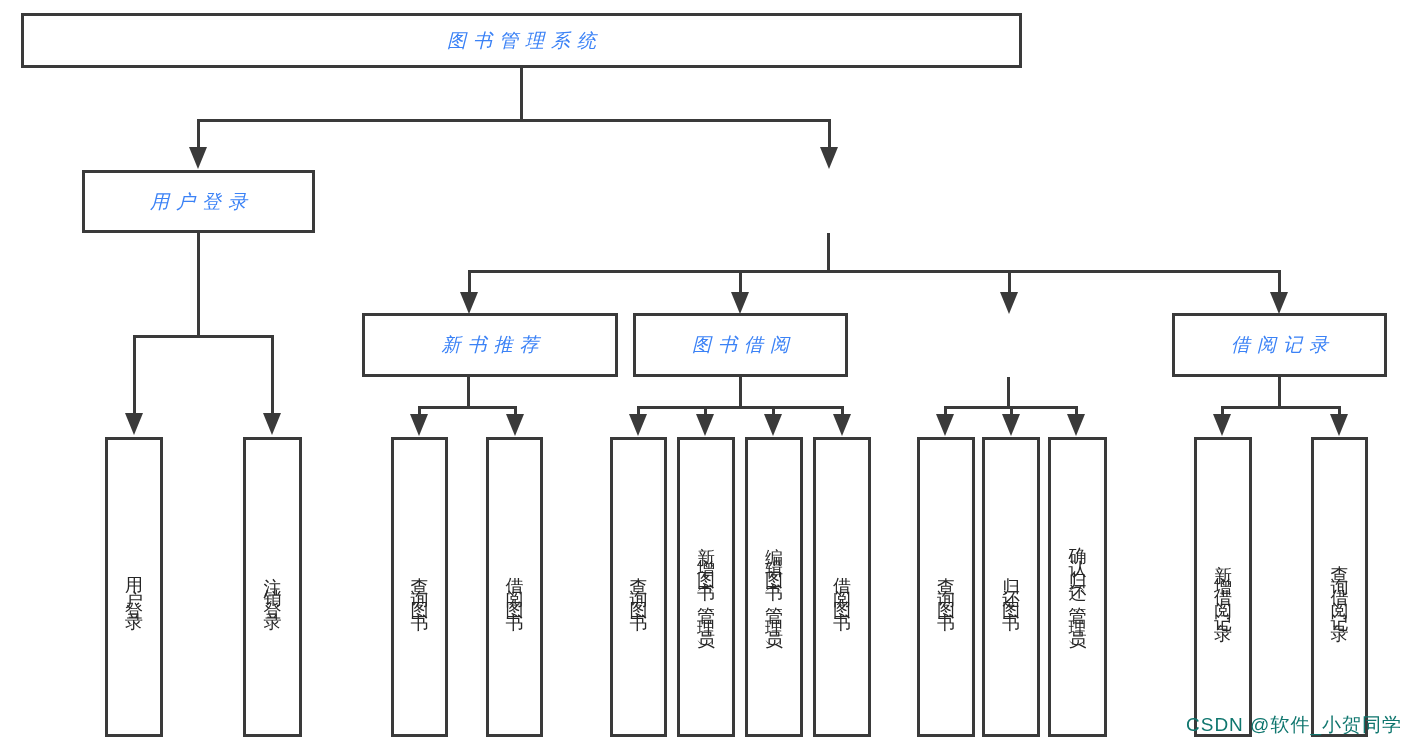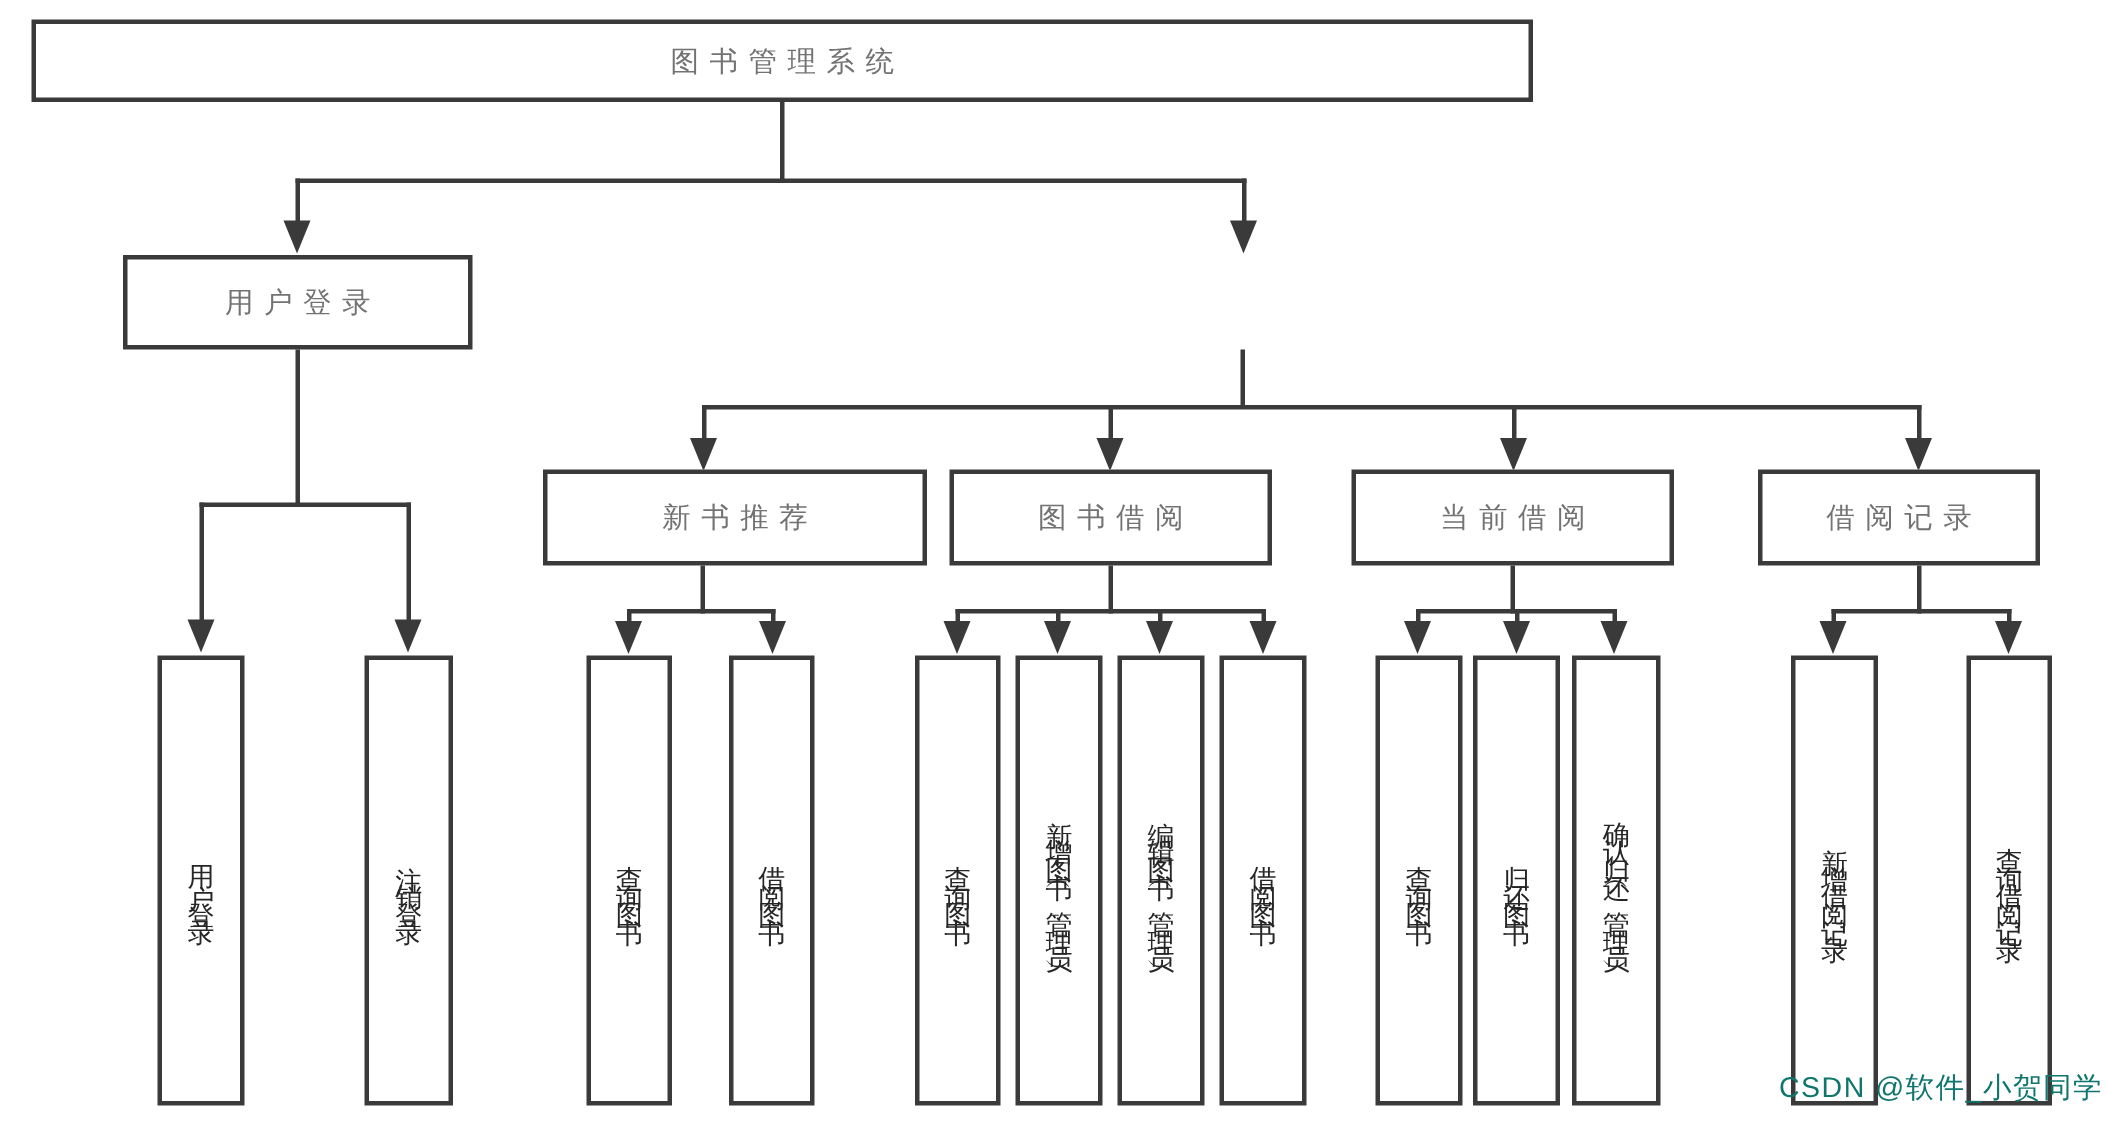"图书管理系统" .box { color: #737373 -> #3b82f6; font-style: none -> italic }
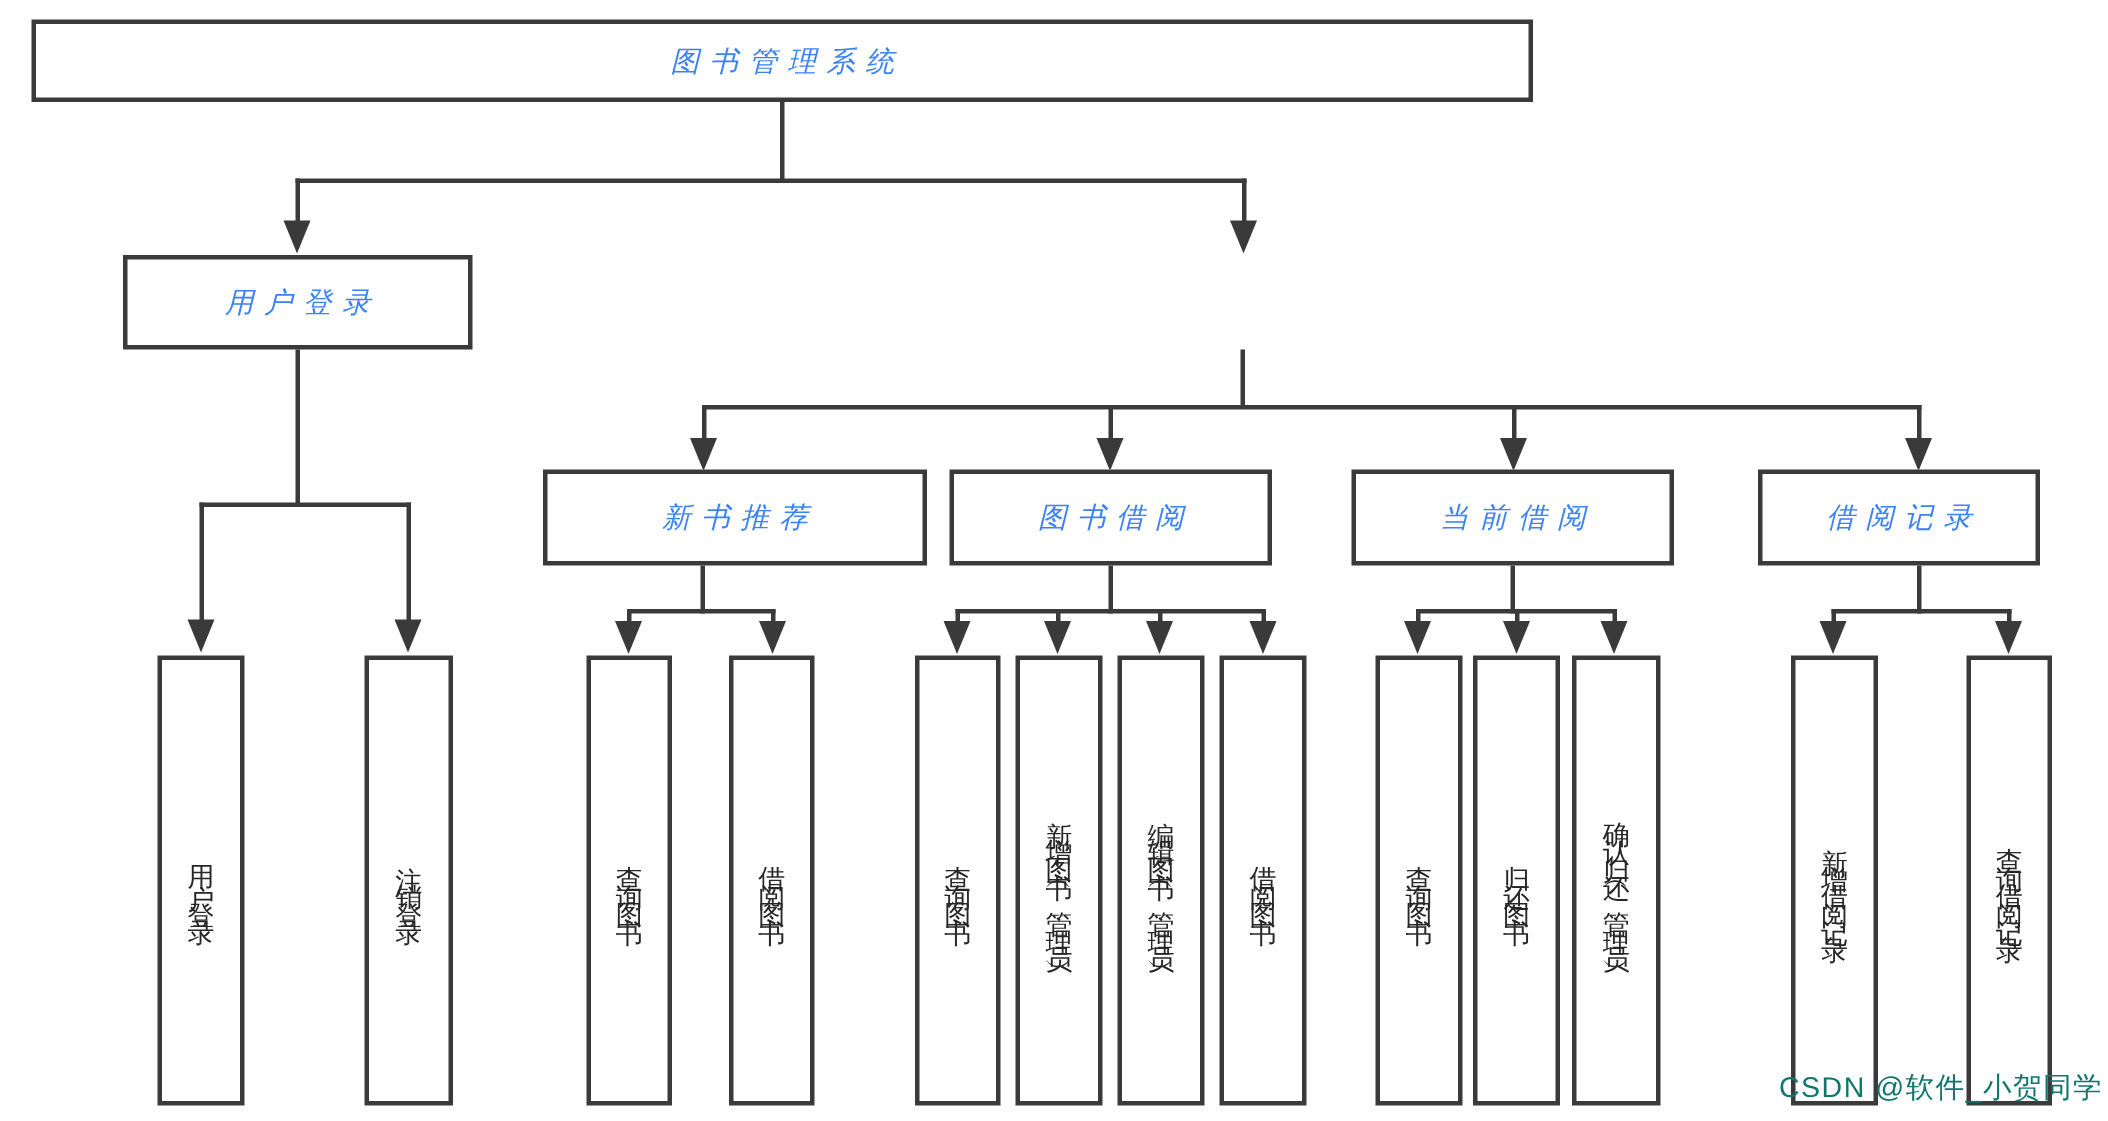"当前借阅" div.box { html: <div>当前借阅</div> -> none }
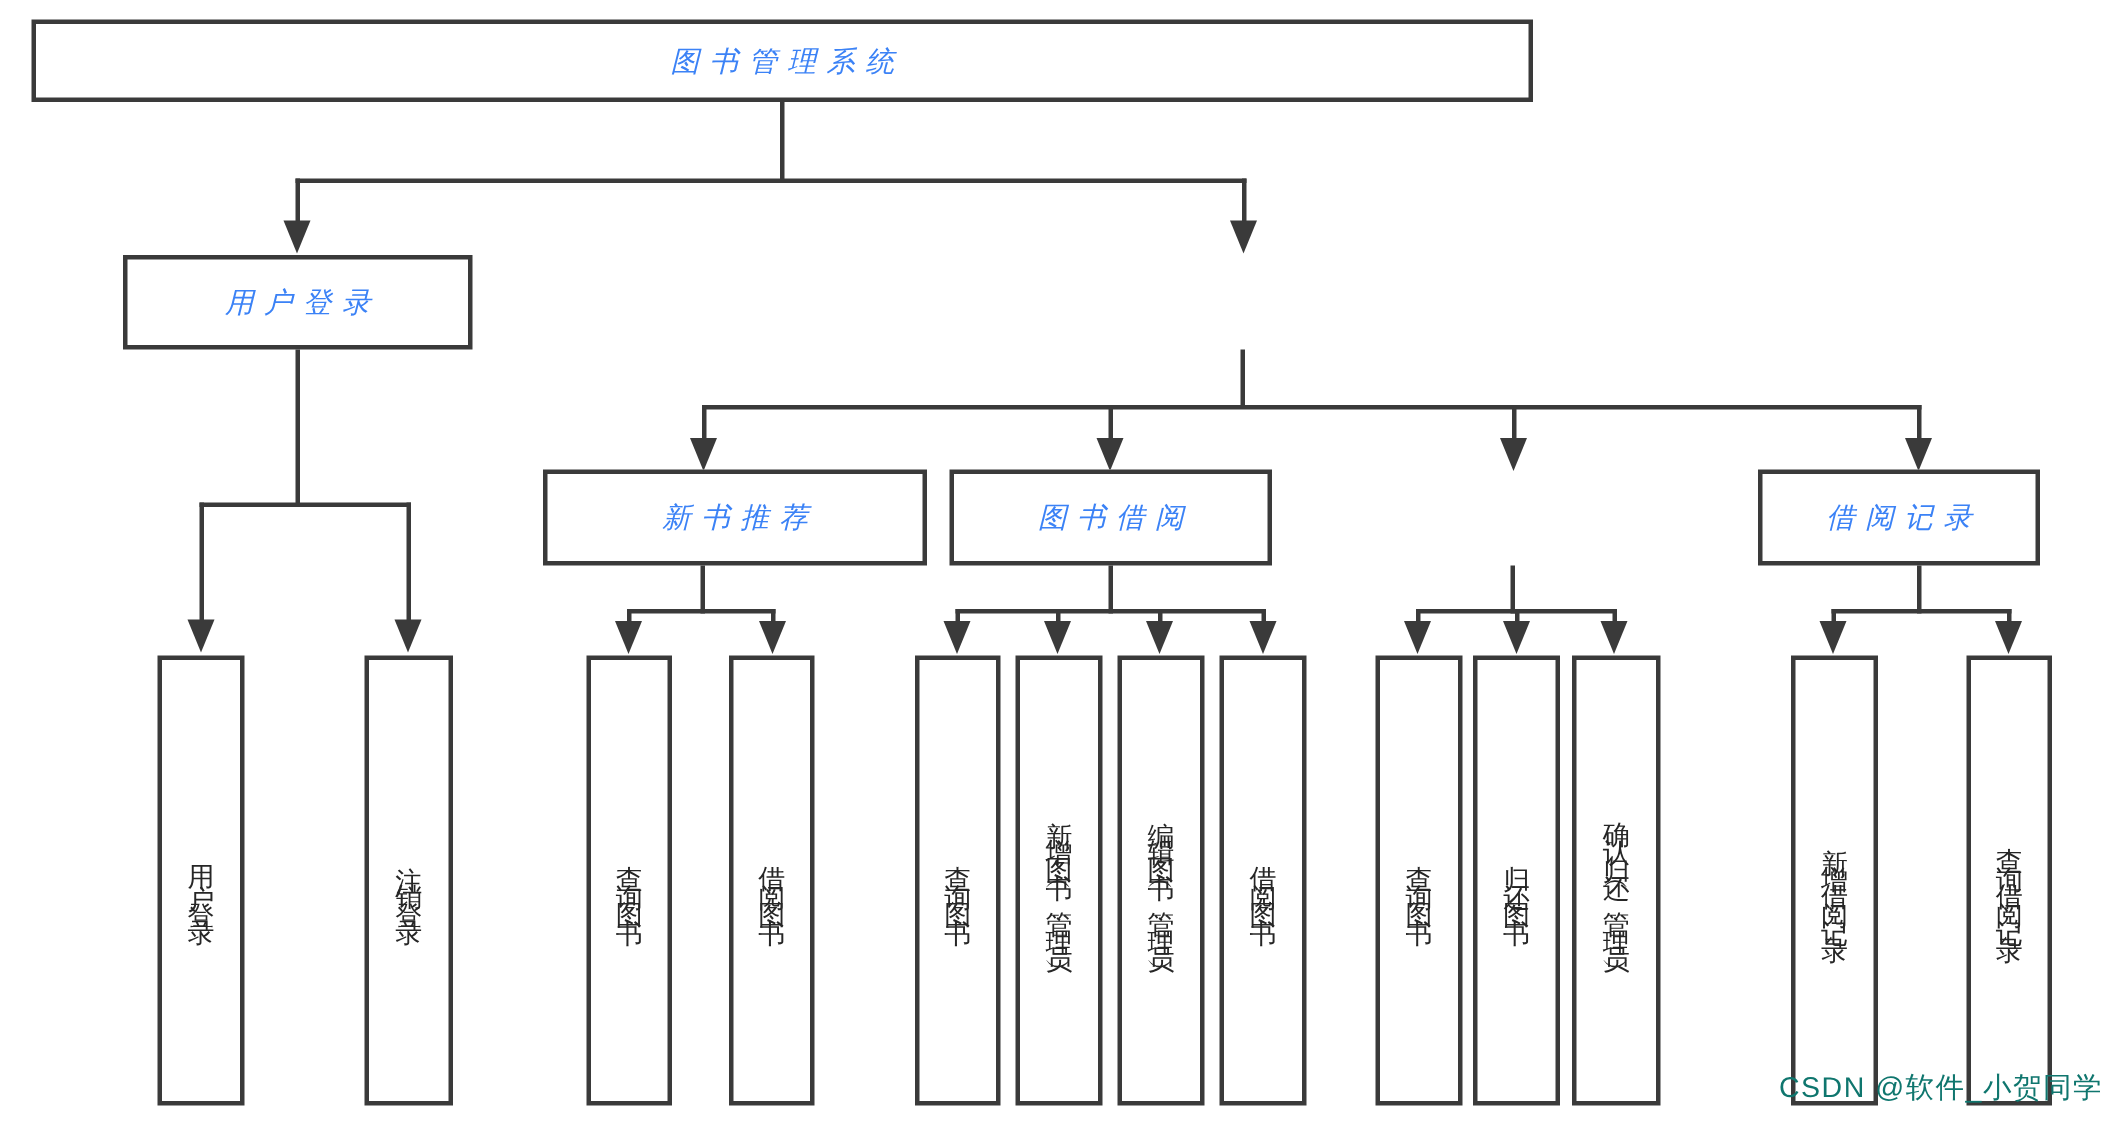"借阅记录" div.box { width: 188px -> 215px }
